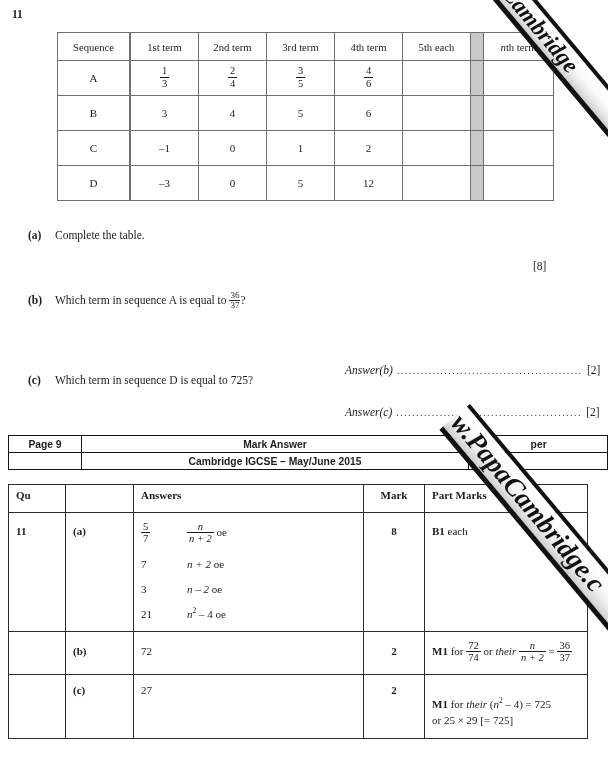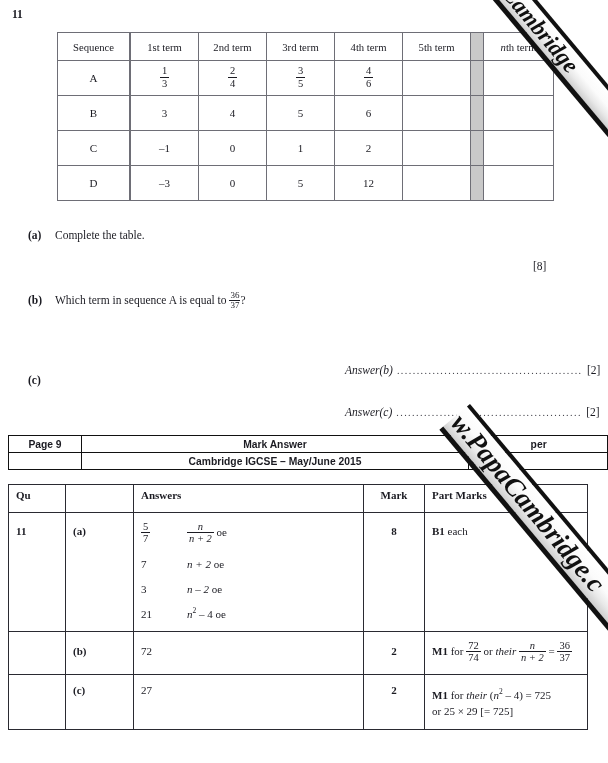"5th term" th.col-term { text: term -> each }
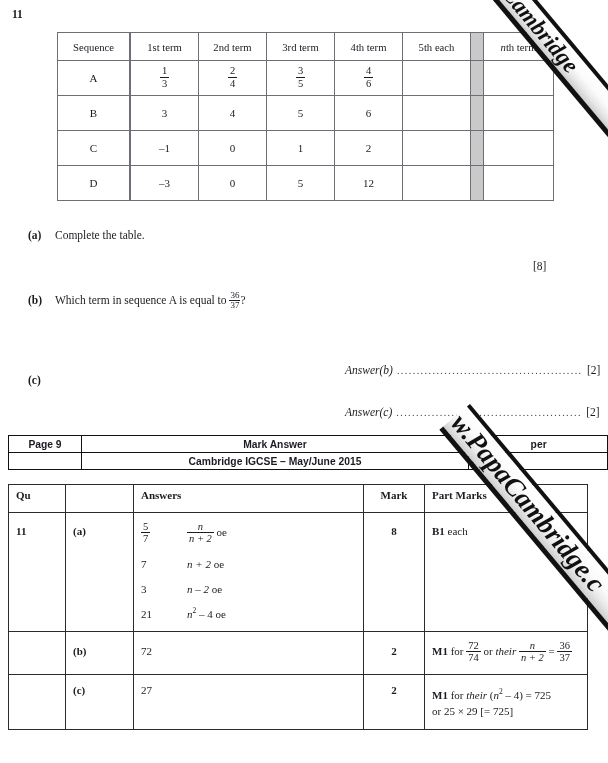"Which term in sequence D" span.part-text { html: none -> <span>Which term in sequence D is equal to 725?</span> }
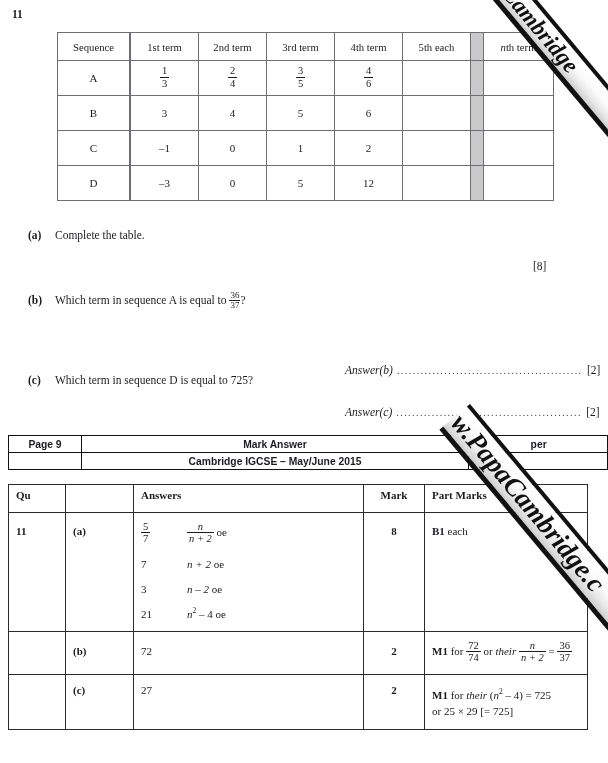"M1 for their (n2 –" td.c-pm { padding-top: 12px -> 21px }
